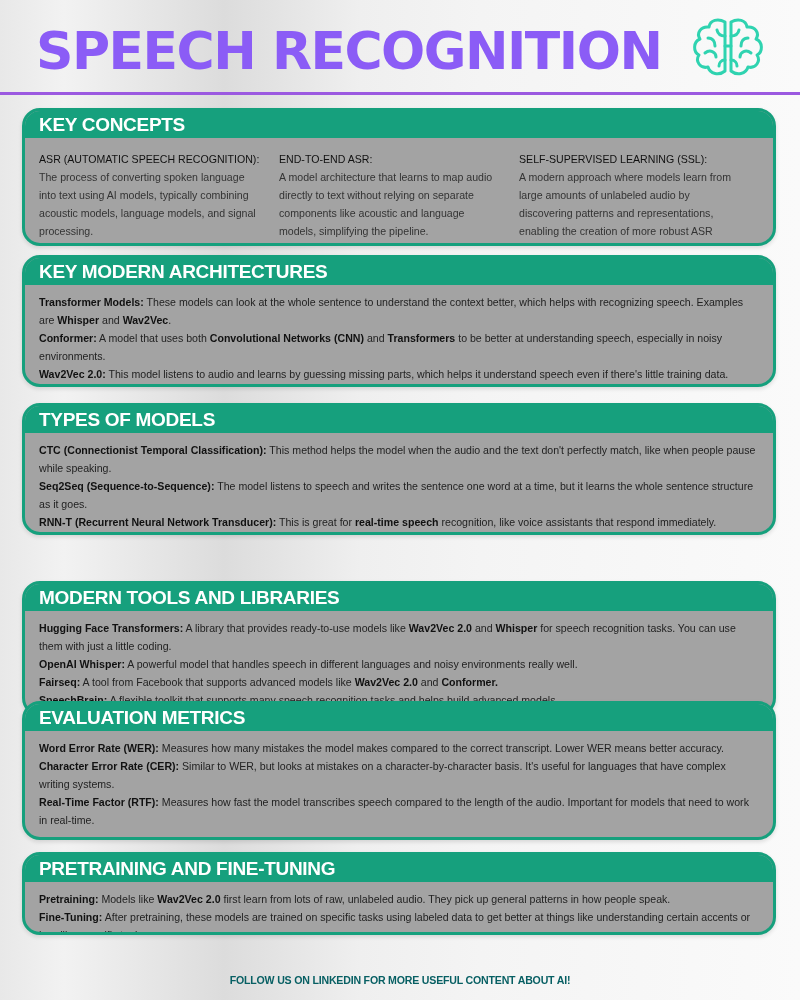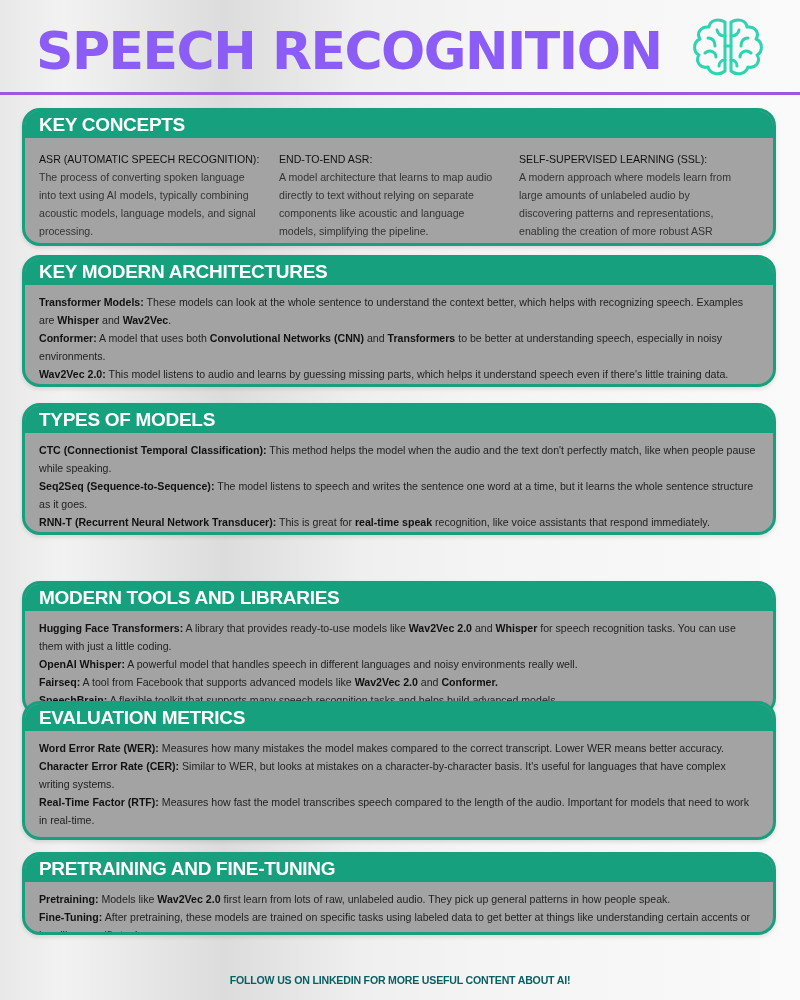"real-time speak" b { text: speak -> speech }
